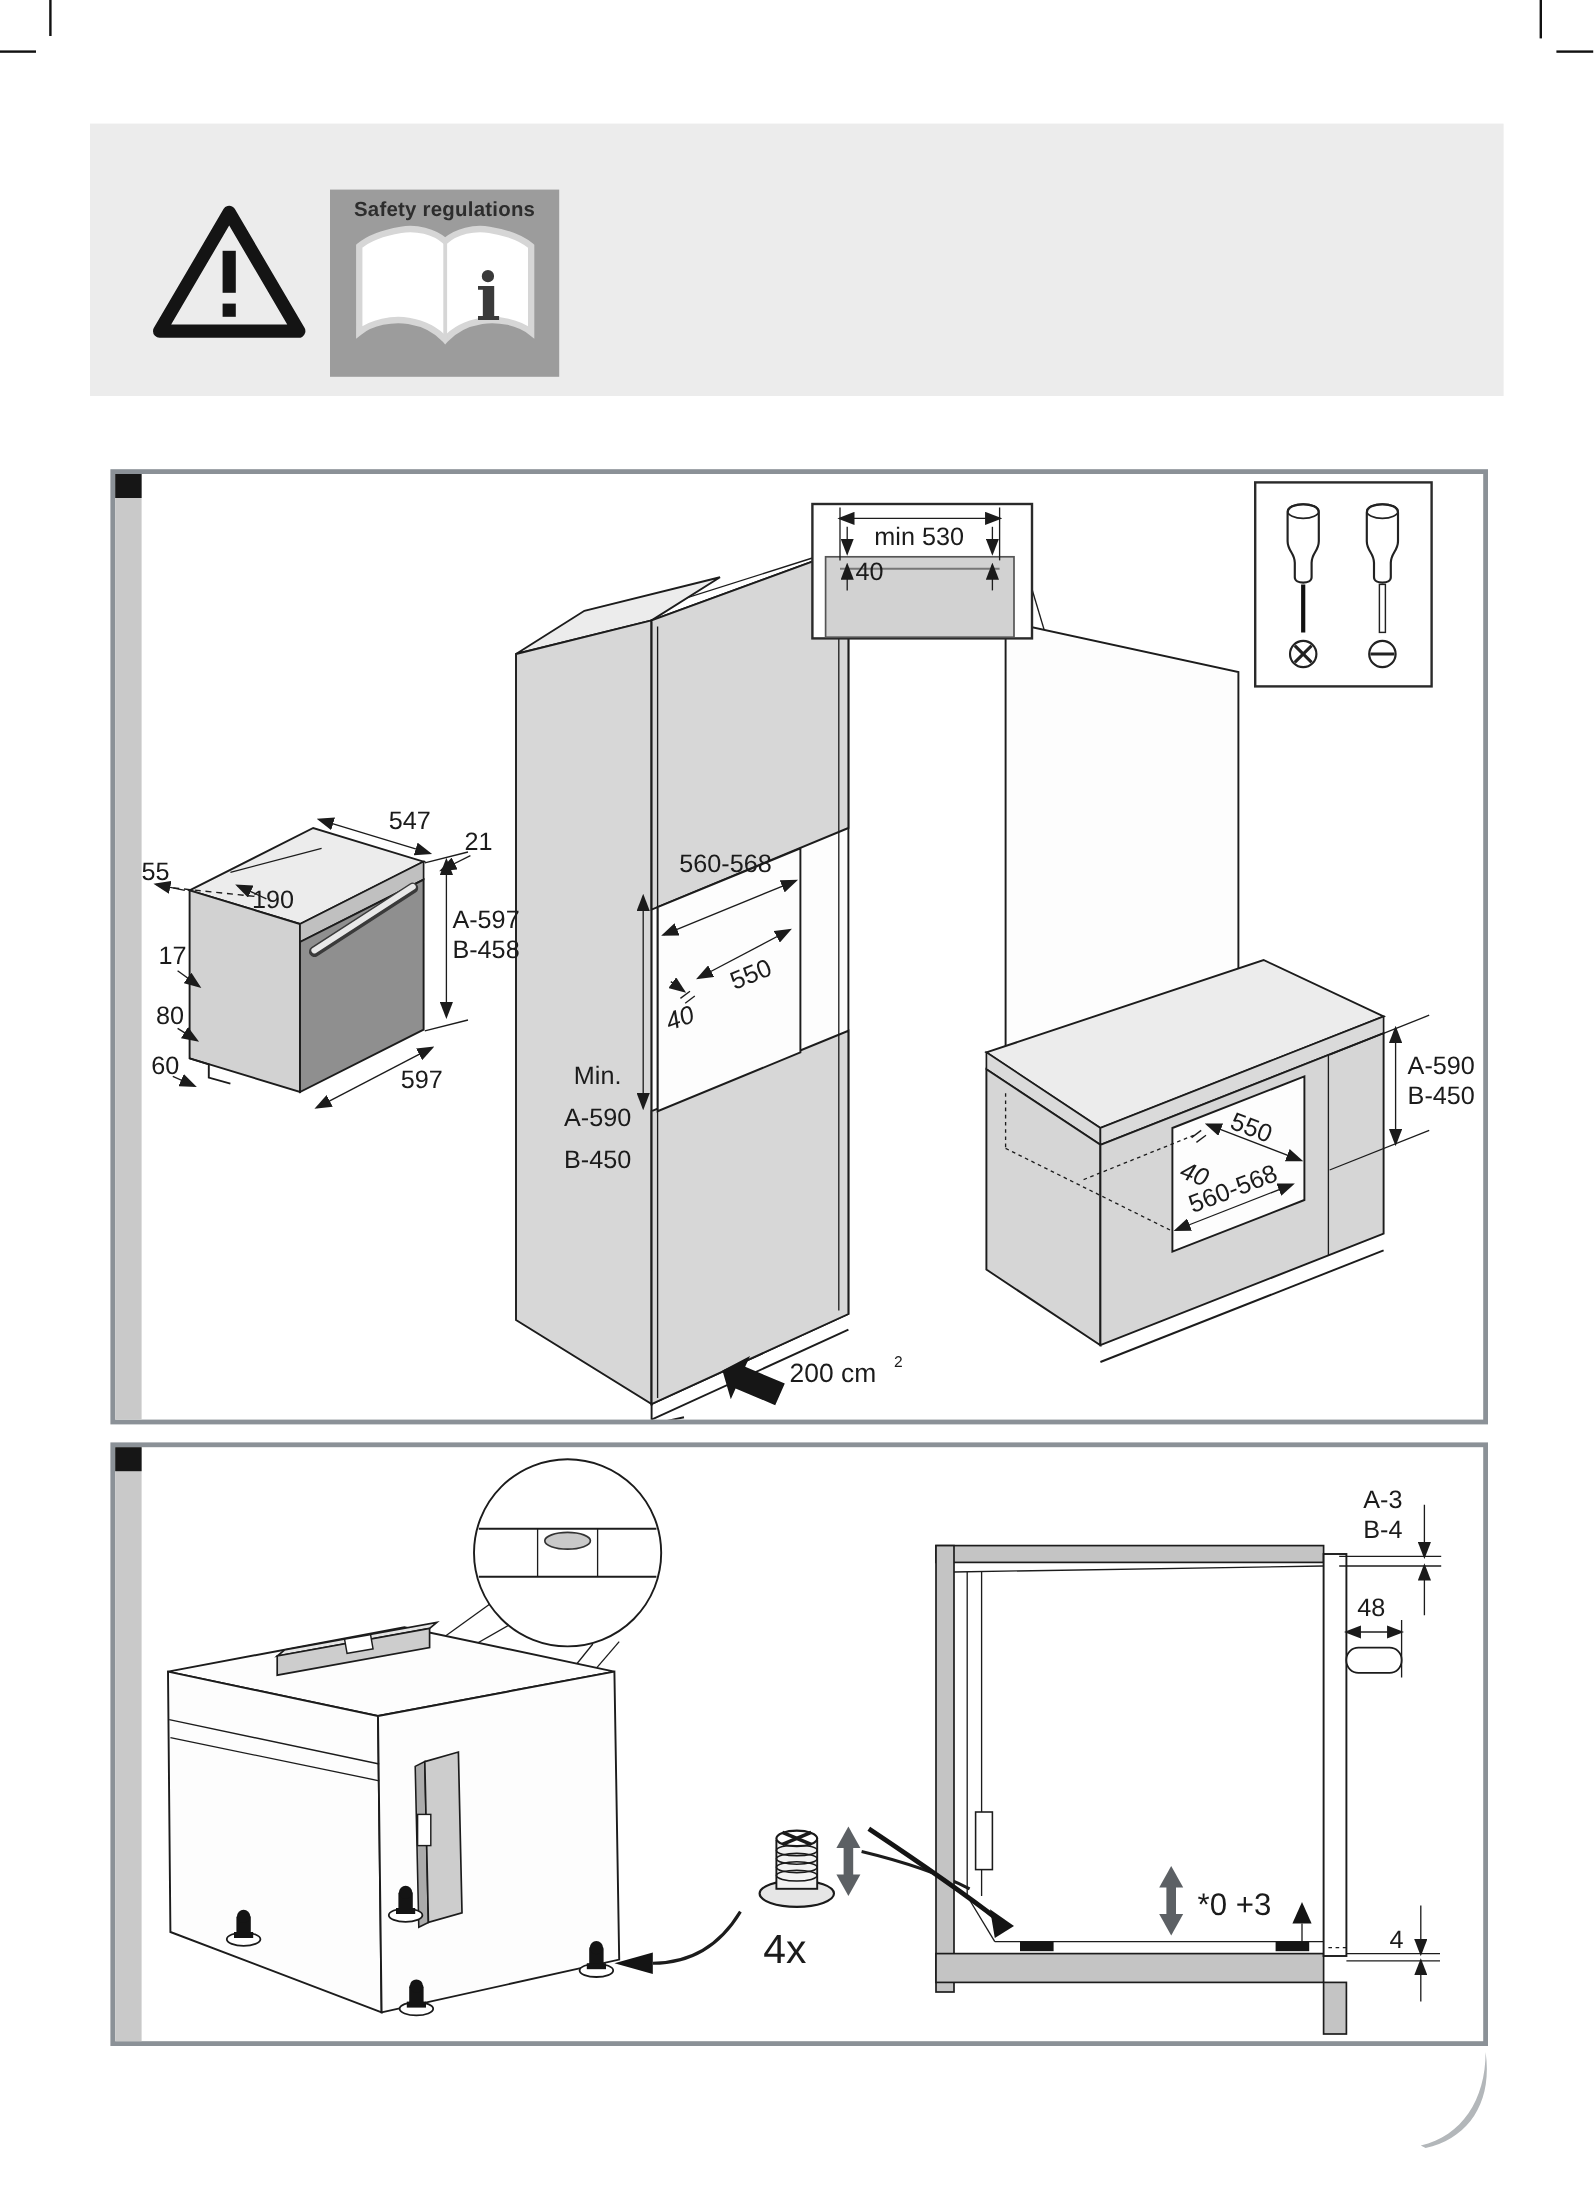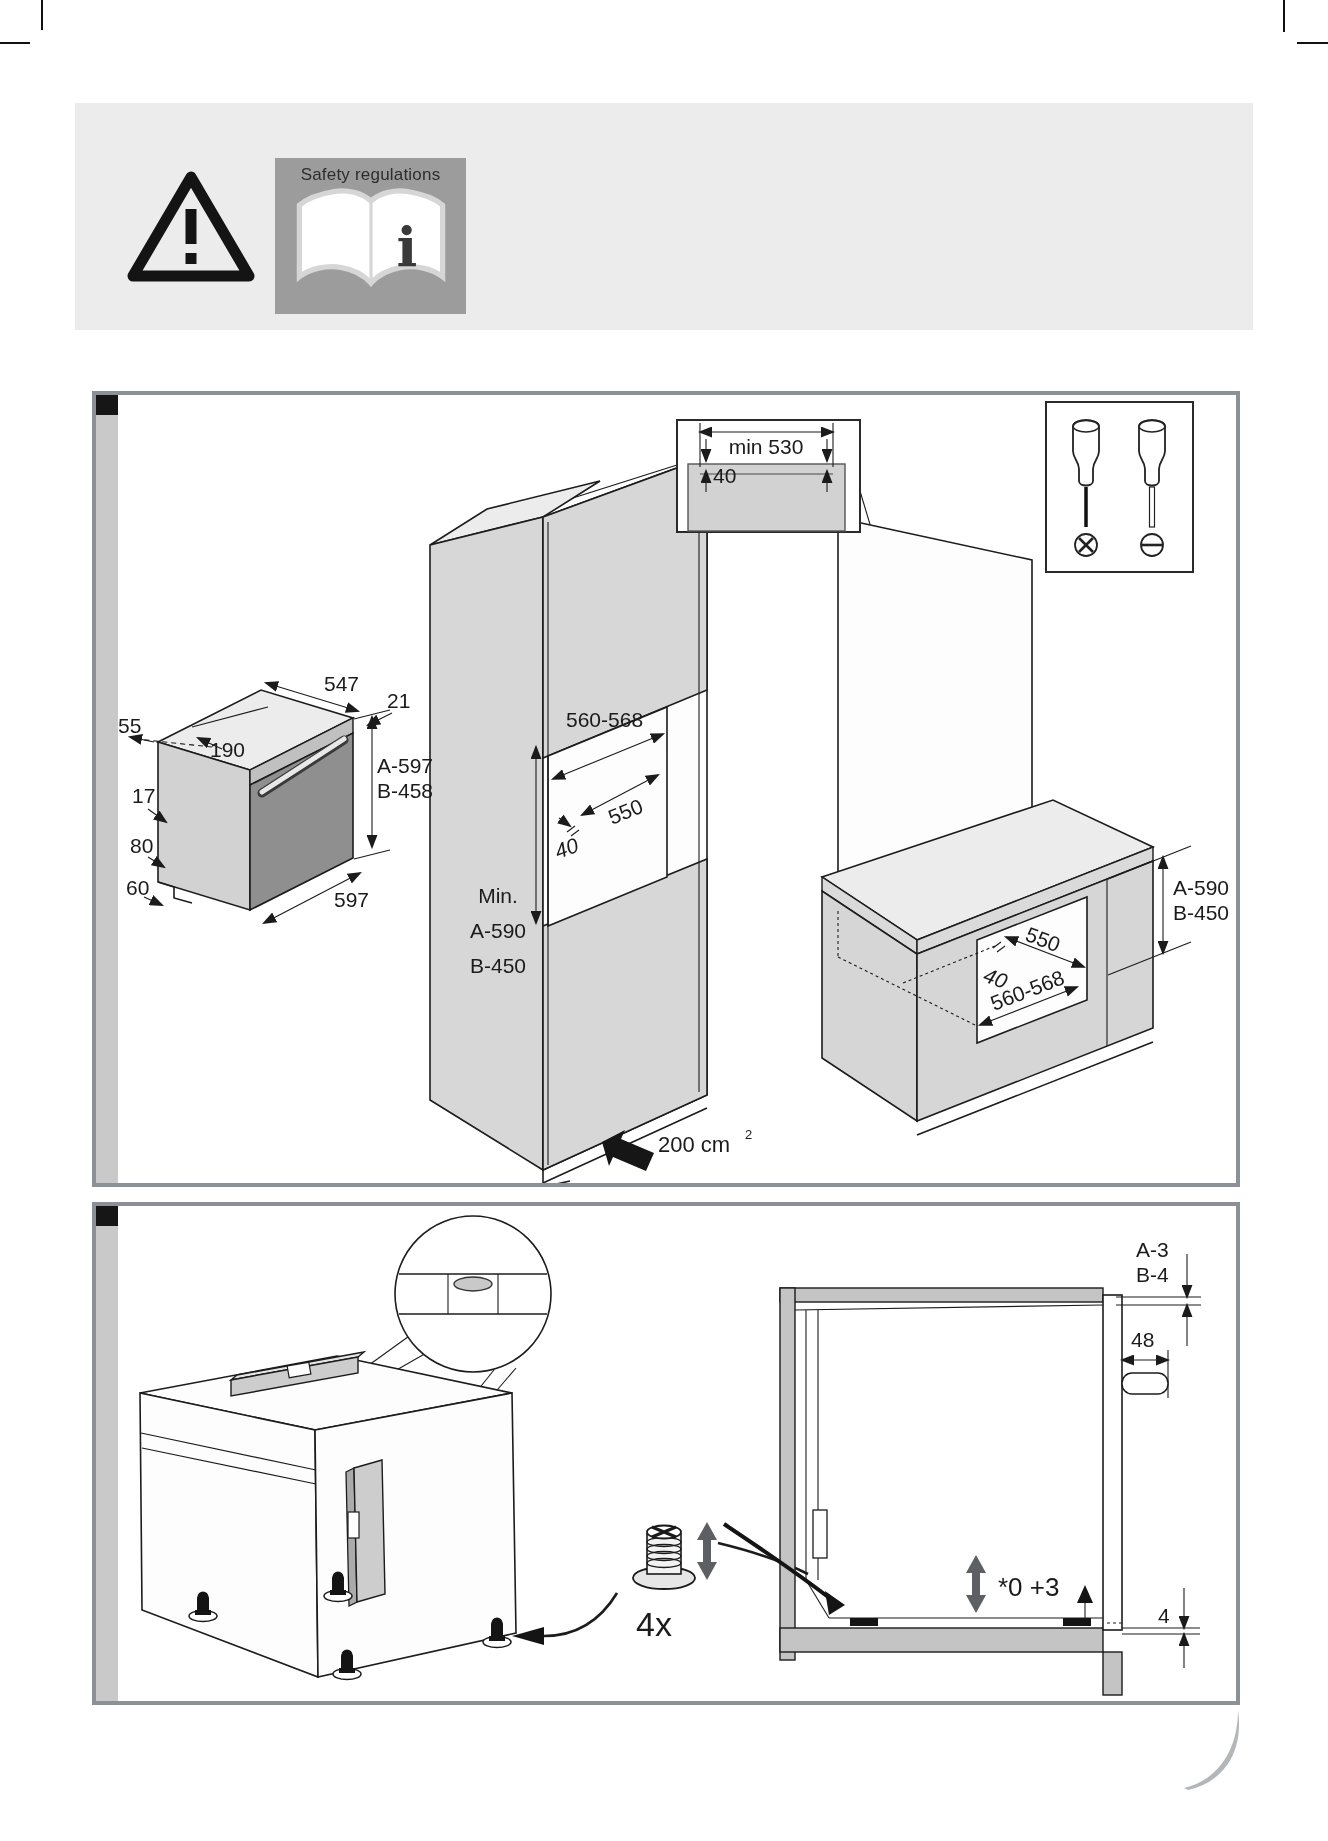"Safety regulations" .safety-title { font-weight: normal -> bold }
